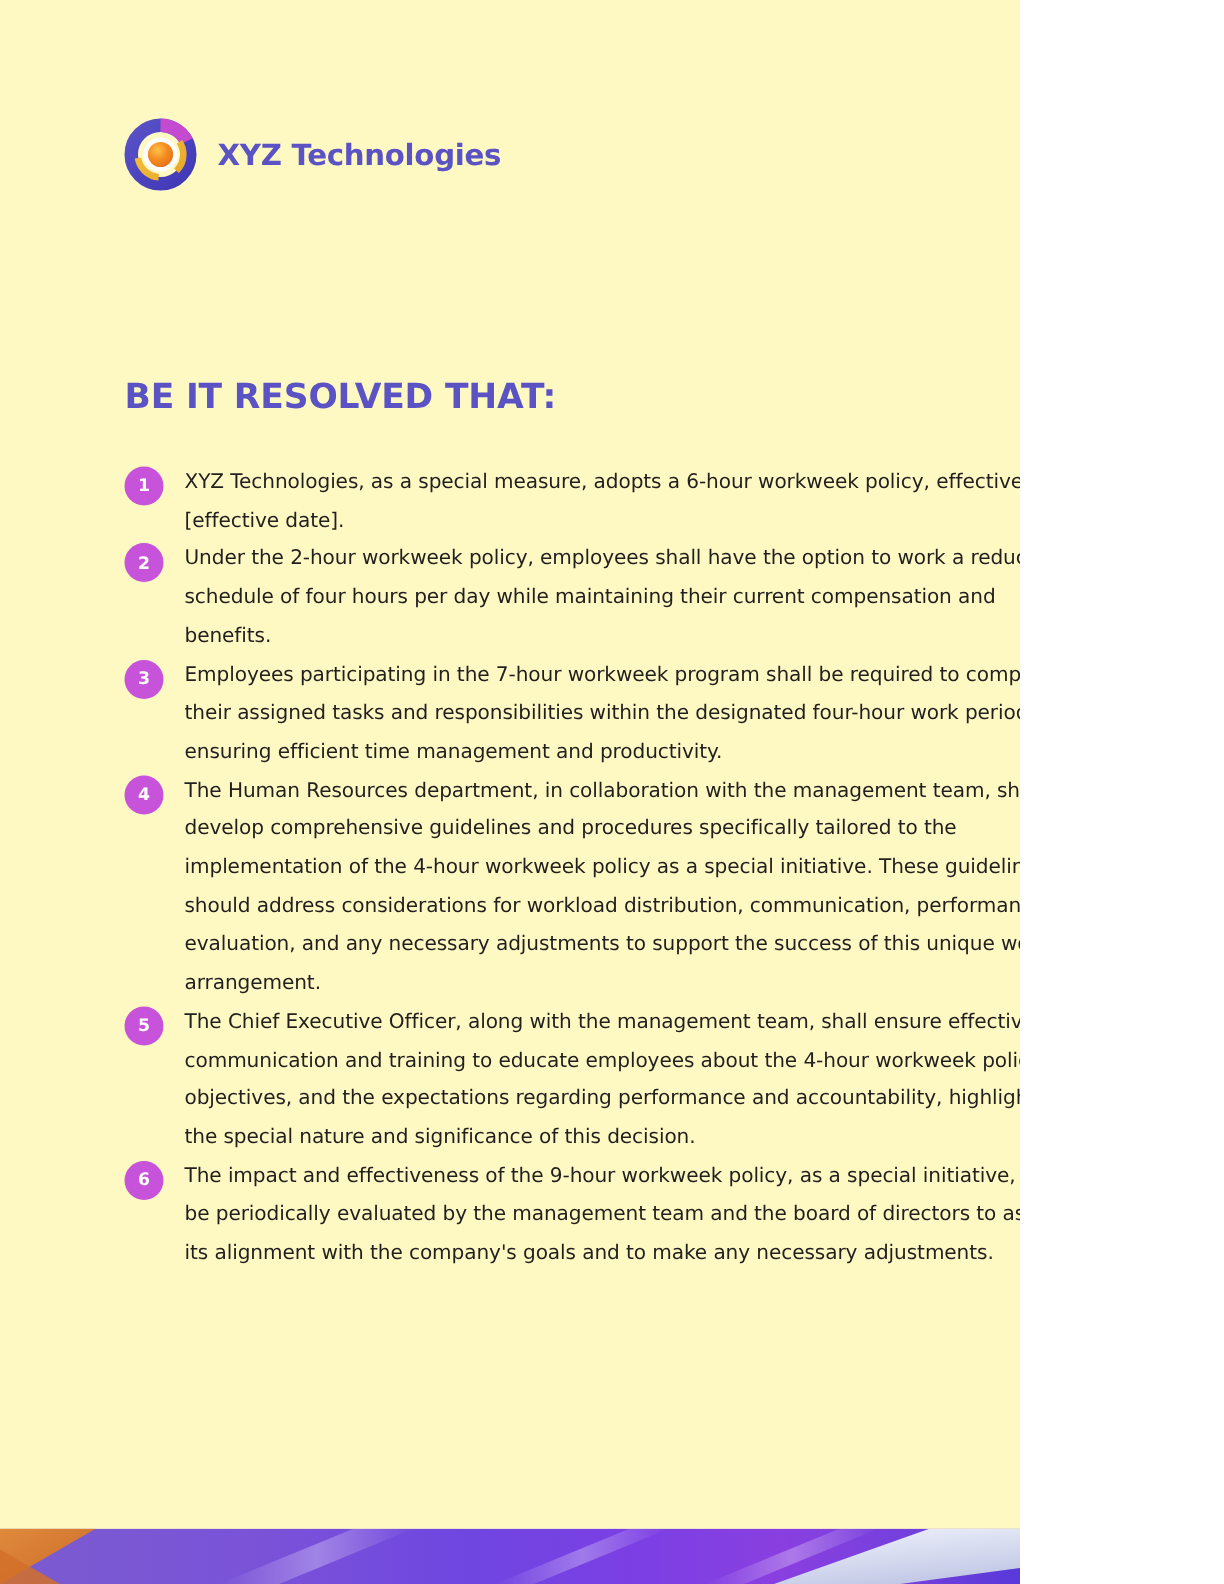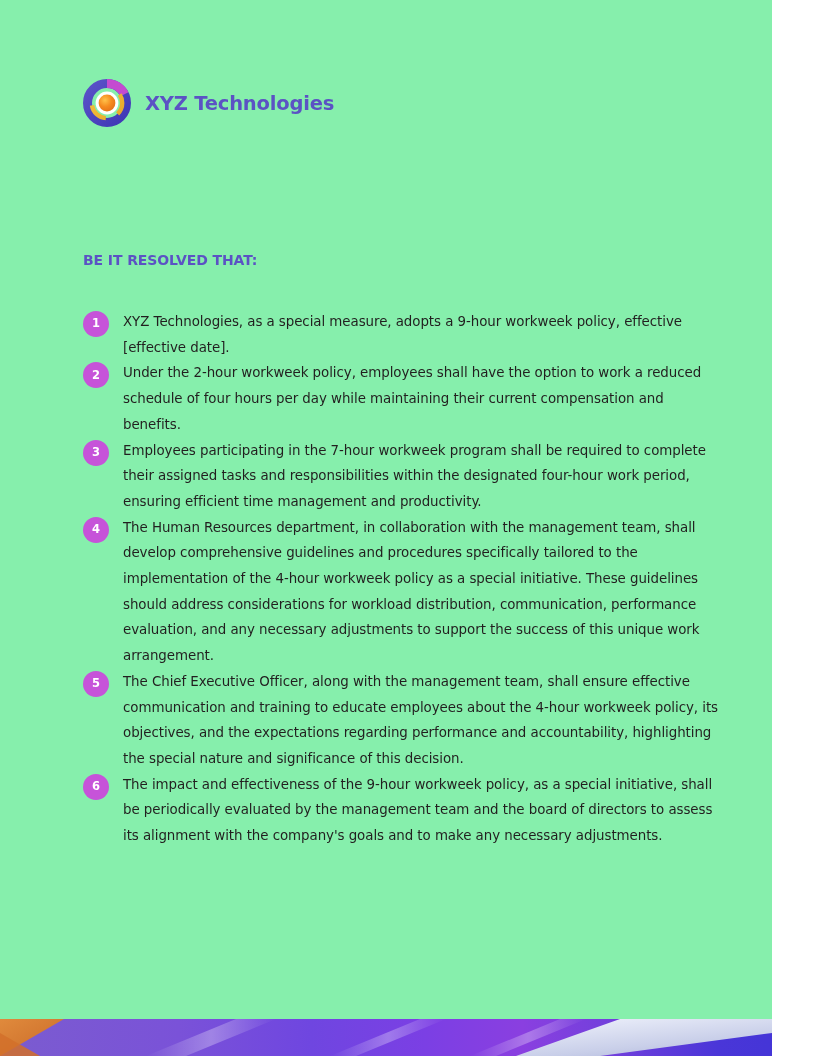"XYZ Technologies" .page { background: #86efac -> #fef9c3; width: 772px -> 680px }
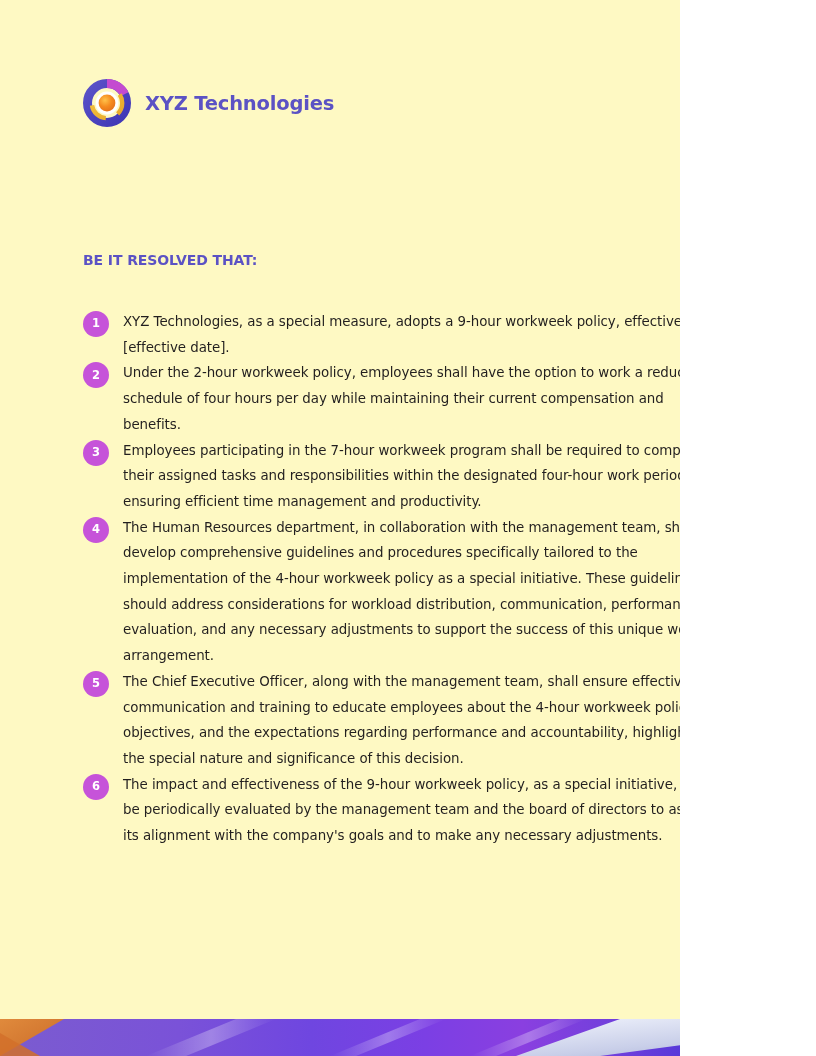"BE IT RESOLVED THAT:" .resolved-heading { font-size: 14px -> 23px }
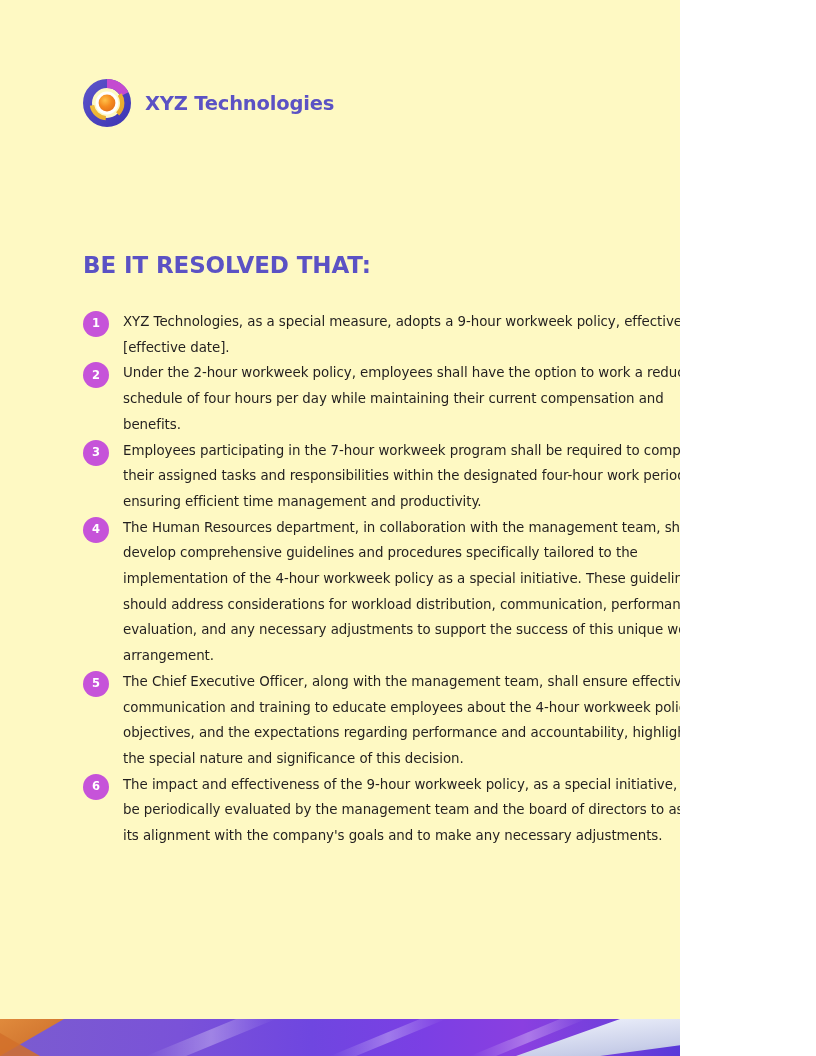"XYZ Technologies, as a special" div.res-text { text: 9-hour -> 6-hour }
